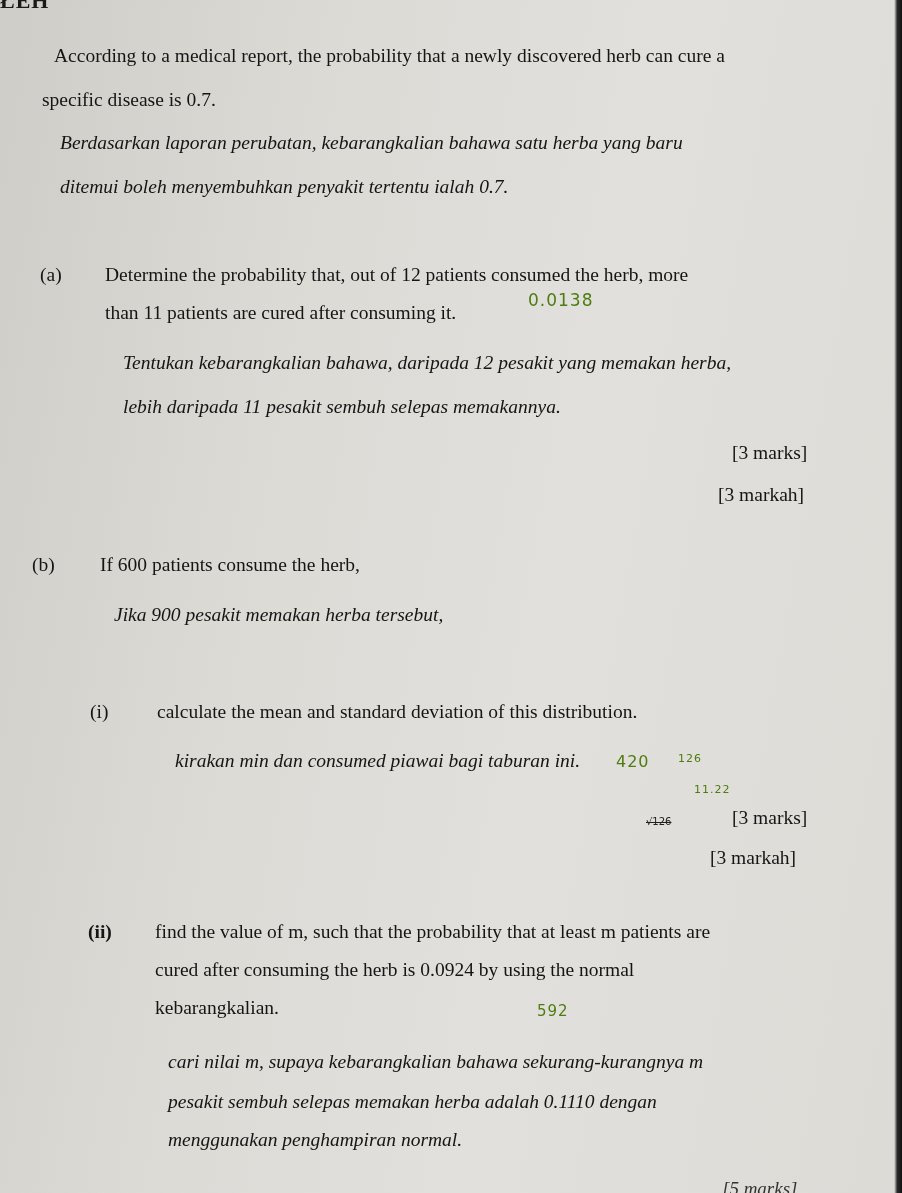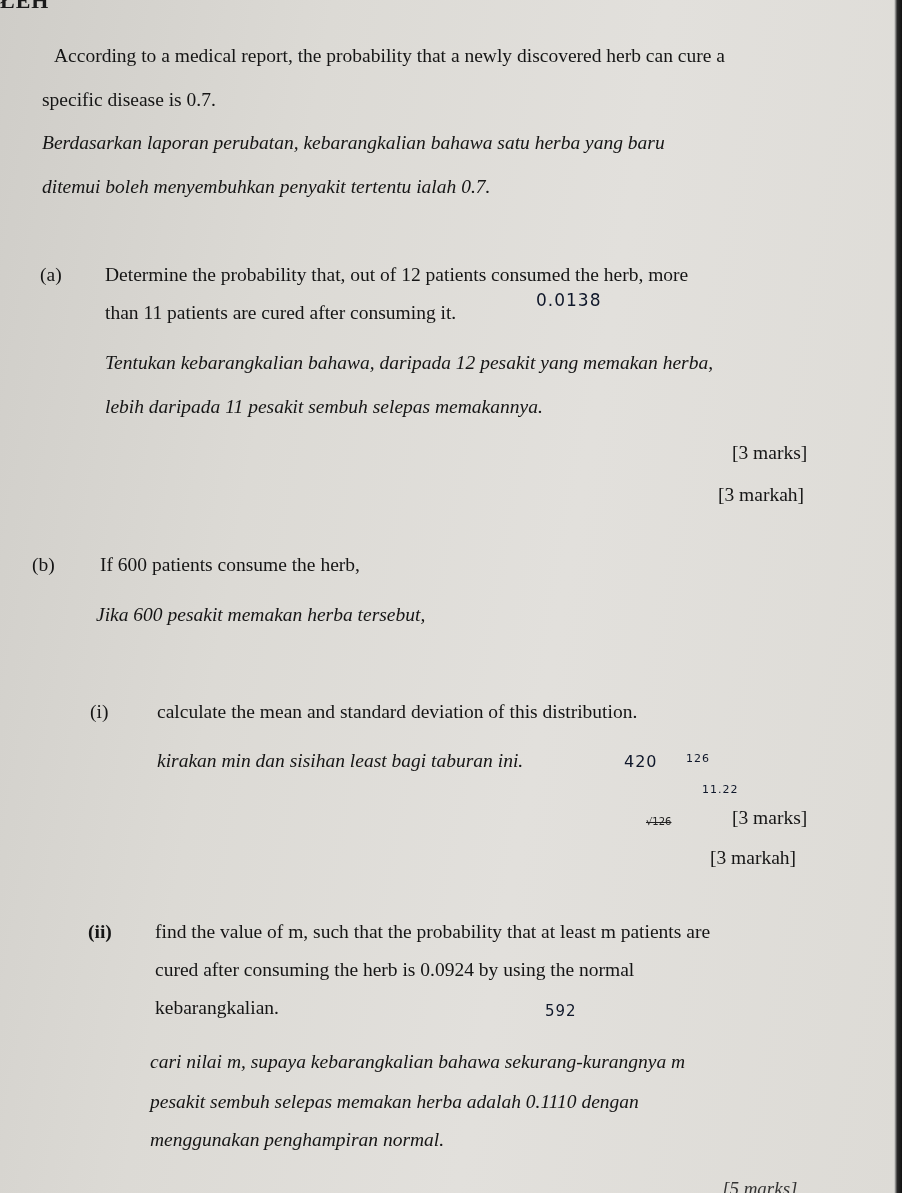"Berdasarkan laporan perubatan," .it { margin-left: none -> 18px }
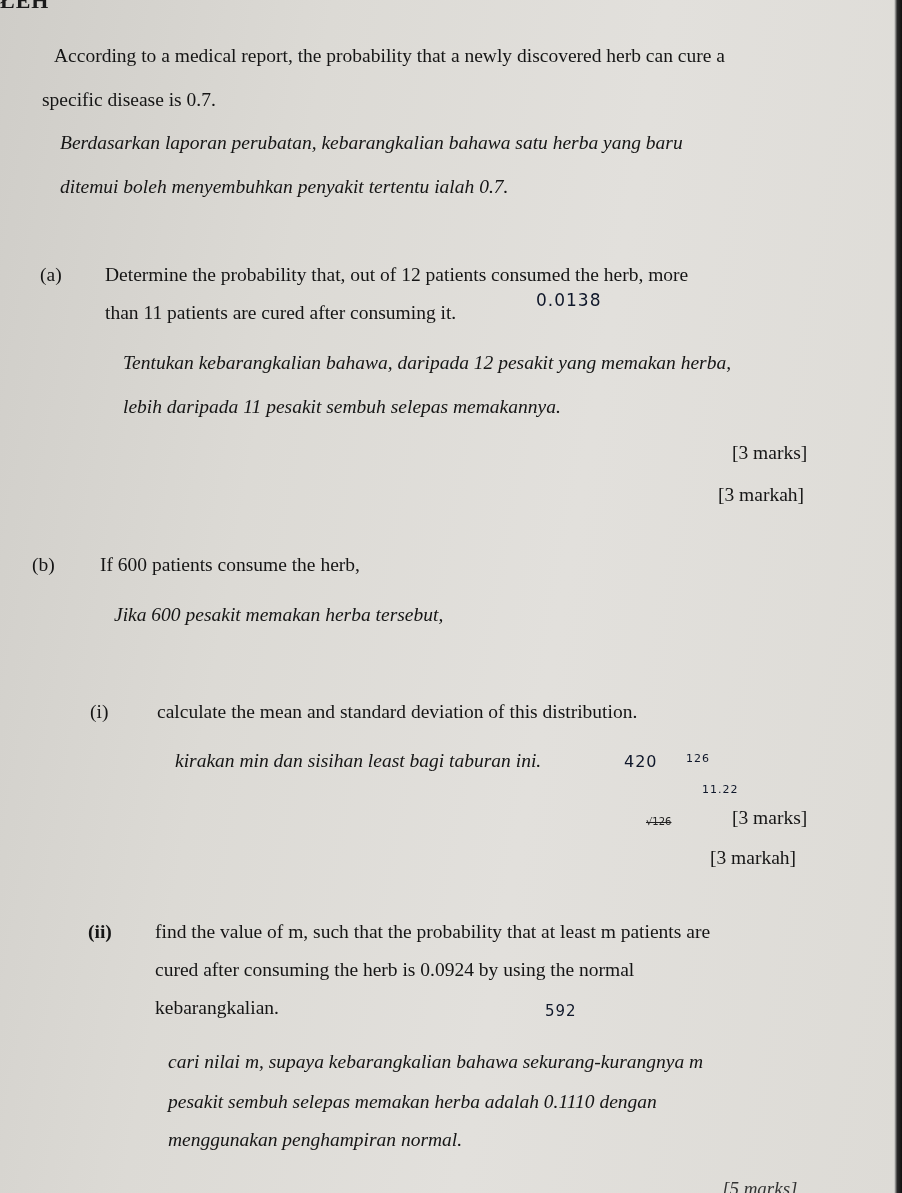"0.0138" .hw { color: #0f172a -> #4d7c0f; margin-left: 8px -> none }
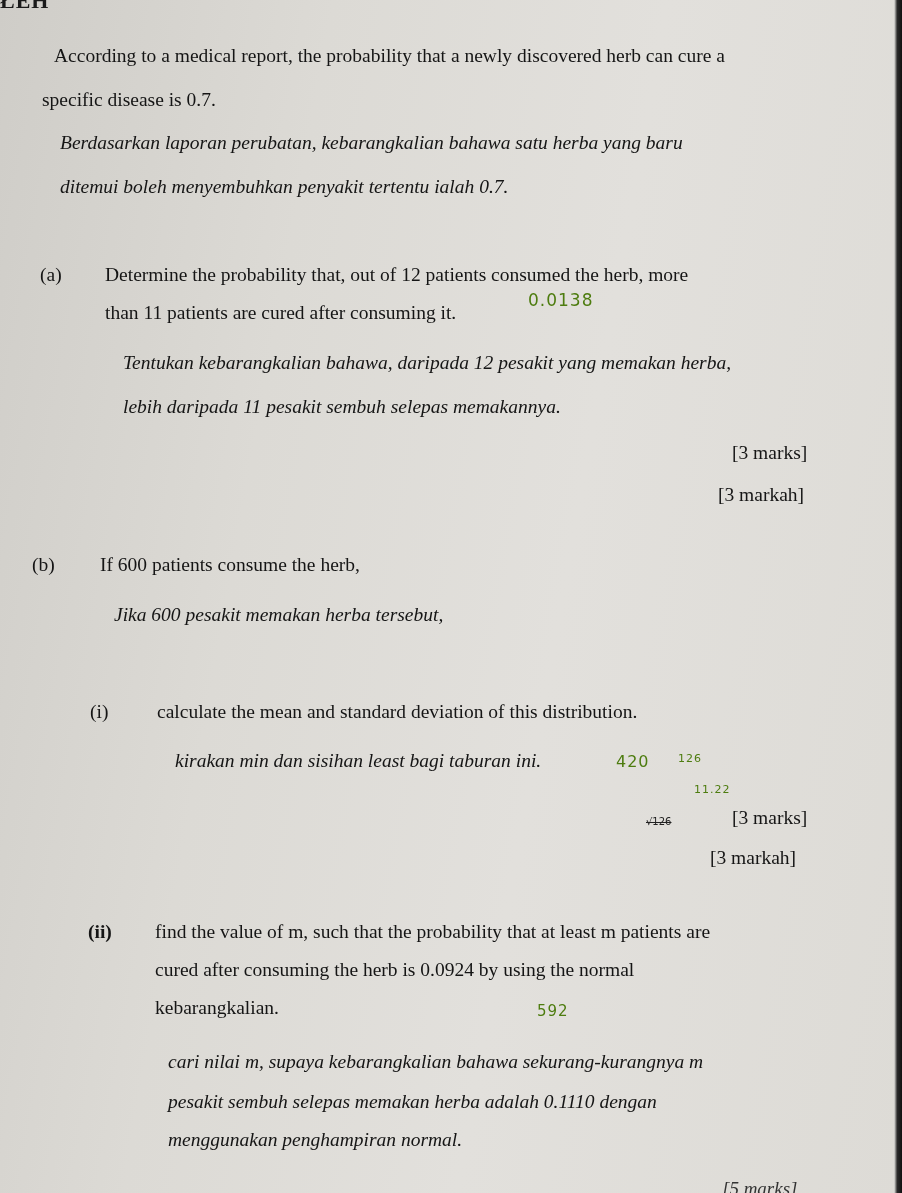"Jika 600 pesakit memakan herba" div.t { text: 600 -> 900 }
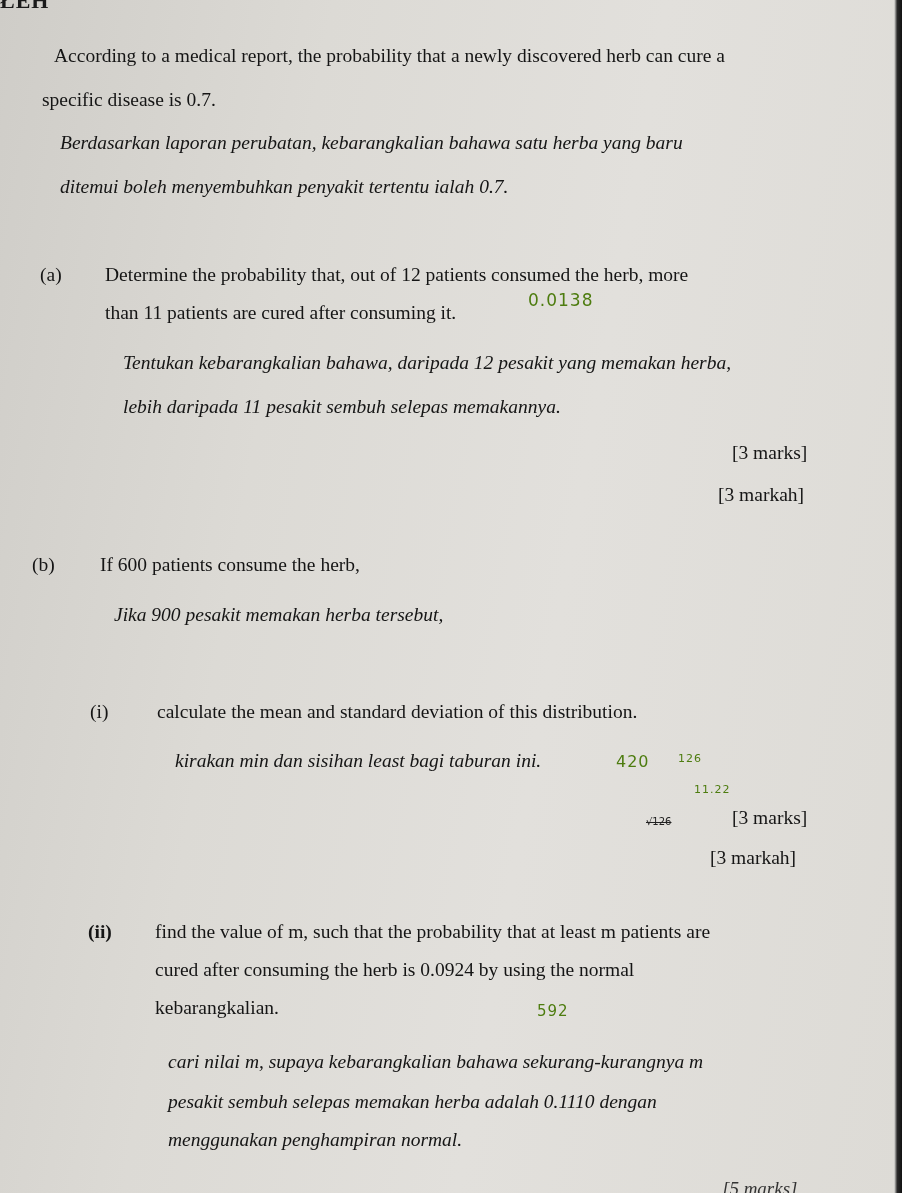"kirakan min dan sisihan least" div.t { text: sisihan least -> consumed piawai }
